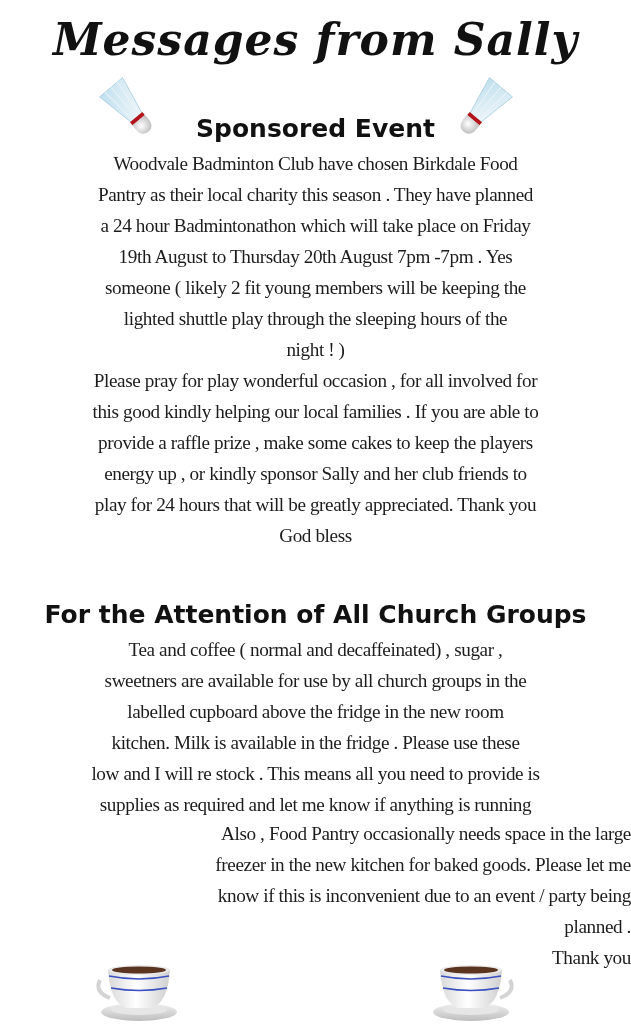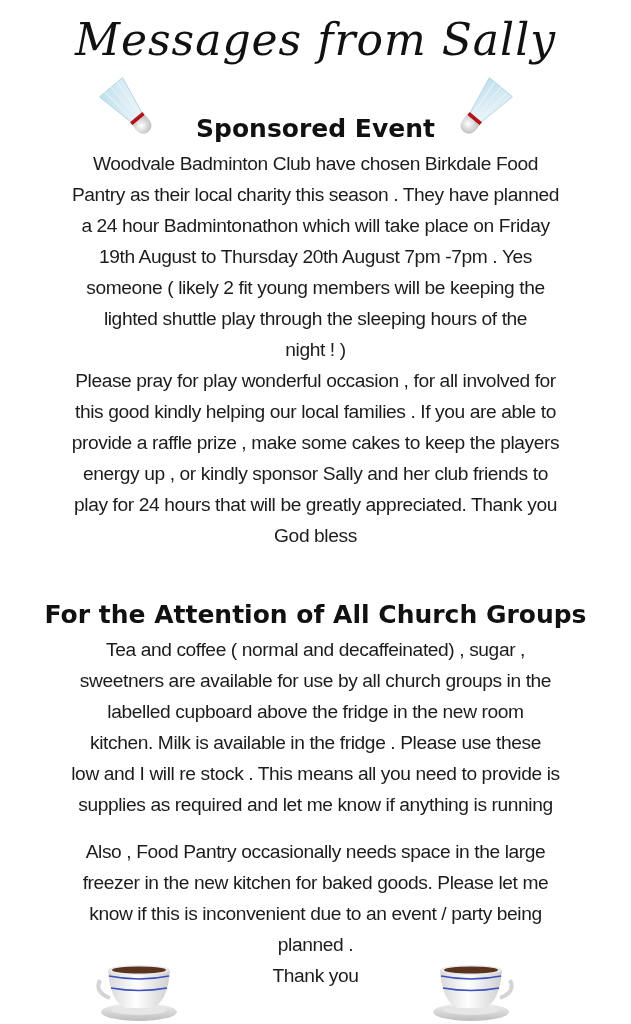"Messages from Sally" .title { font-weight: none -> bold }
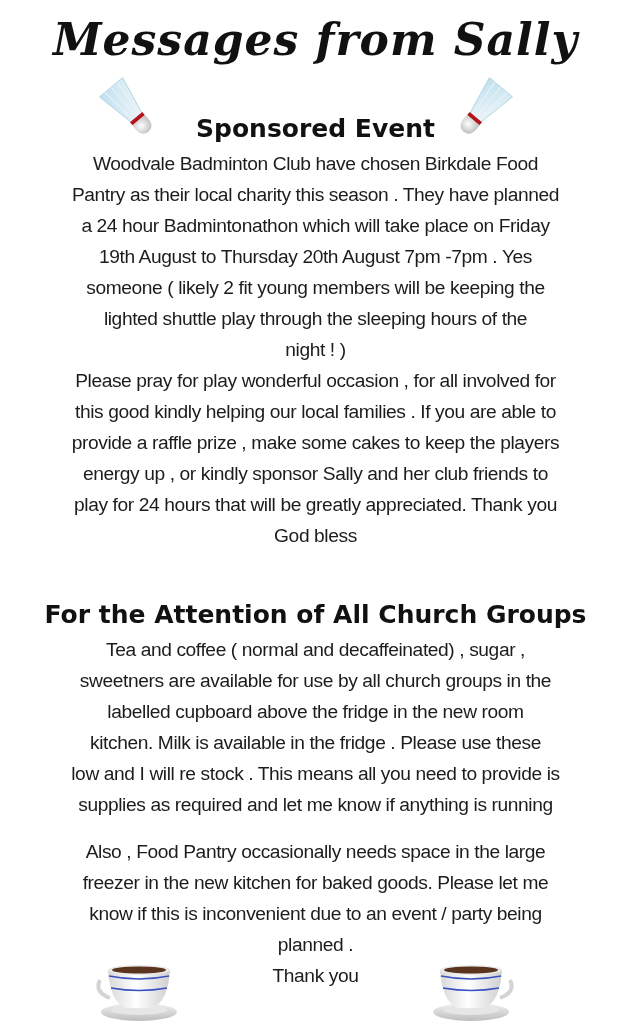"Woodvale Badminton Club have chosen" .para { font-family: Liberation Sans, sans-serif -> Liberation Serif, serif }
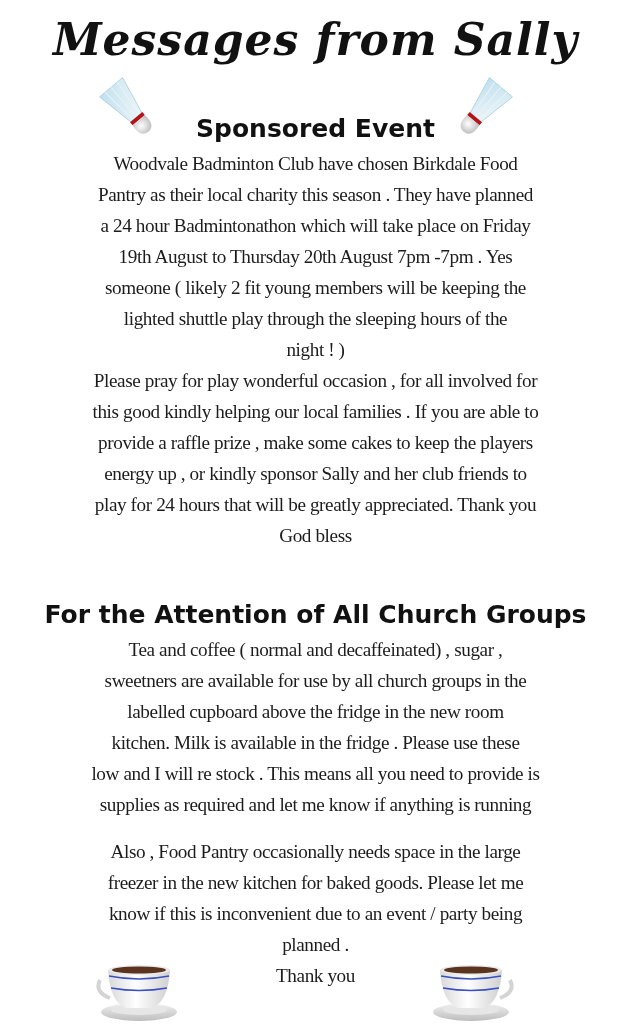"Also , Food Pantry occasionally" .p4 { text-align: none -> right; top: 836px -> 818px }
